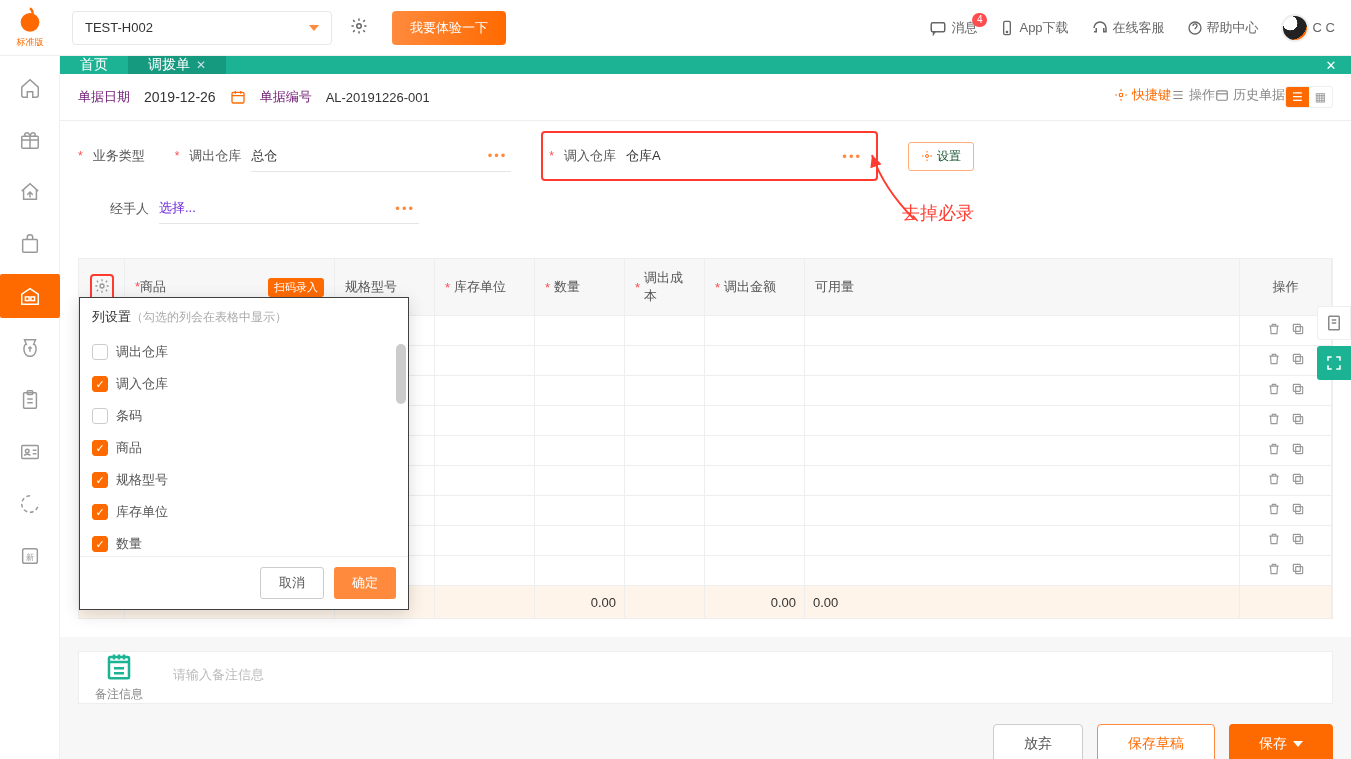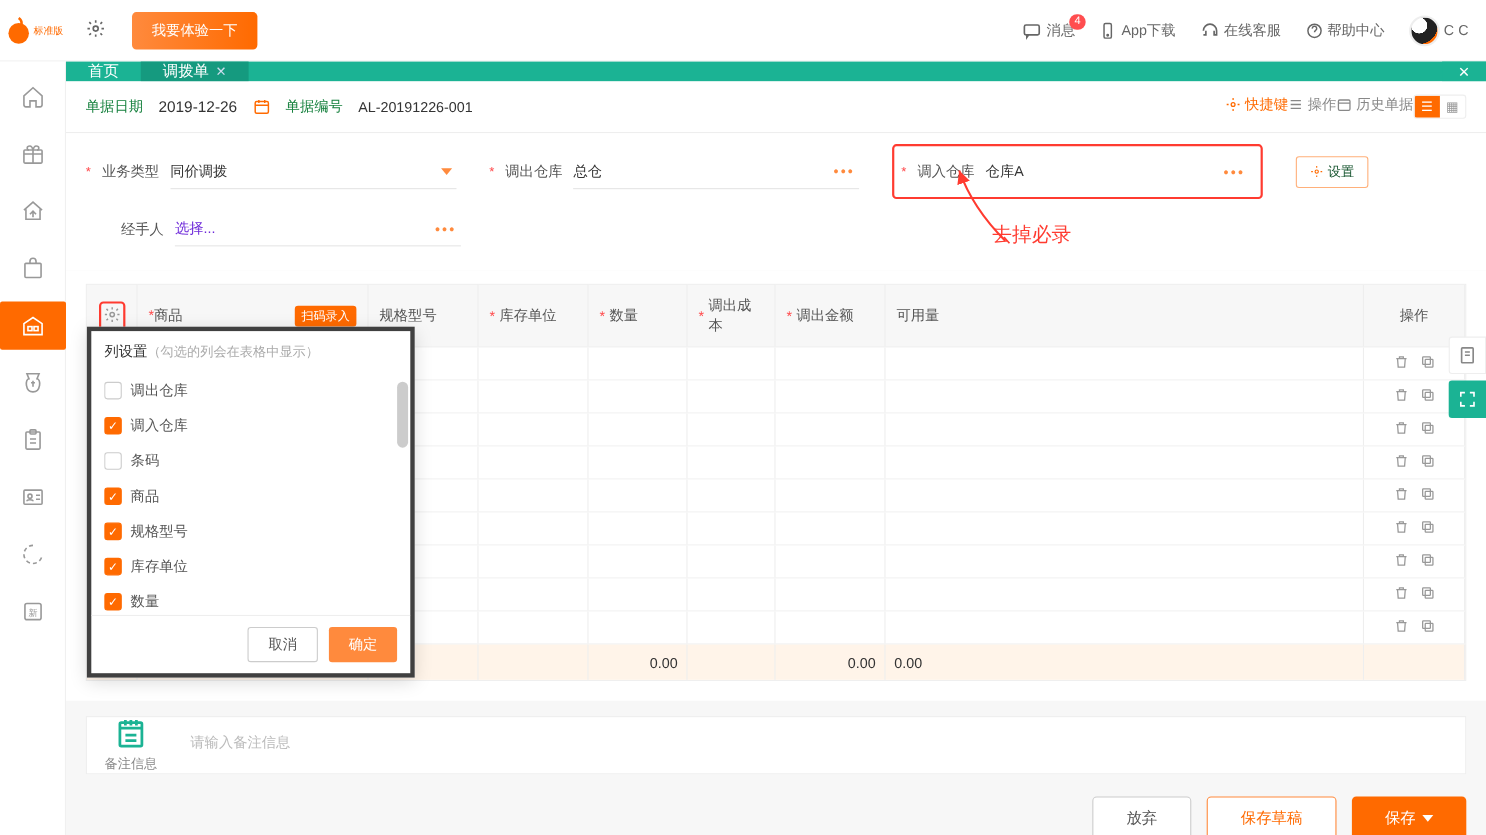"TEST-H002" div.org-select { html: none -> <div> <span>TEST-H002</span> <span></span> </div> }
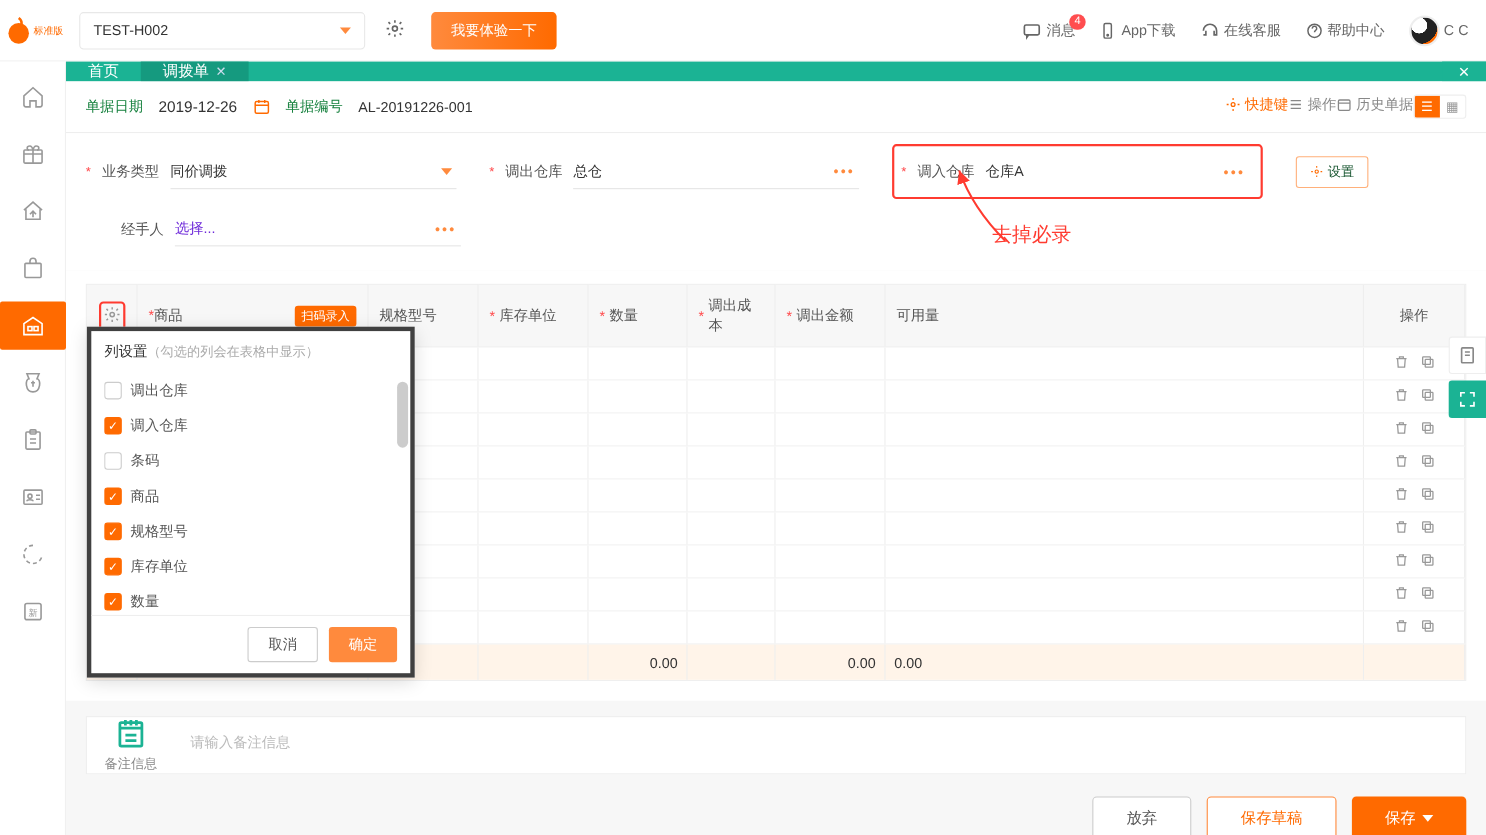"标准版" .logo-area { flex-direction: none -> column }
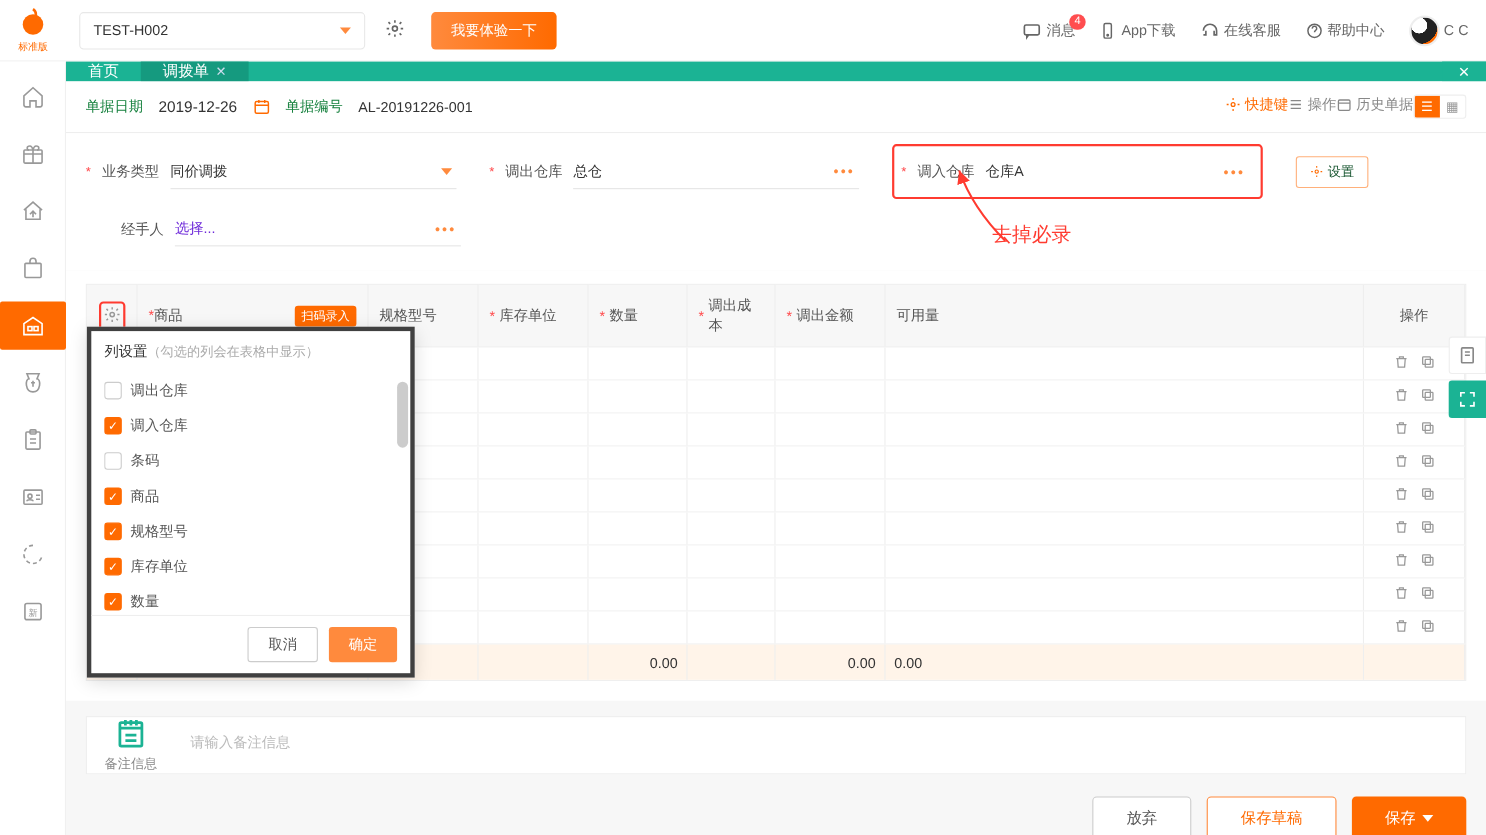"单据日期" .doc-head .lbl { color: #15803d -> #701a75 }
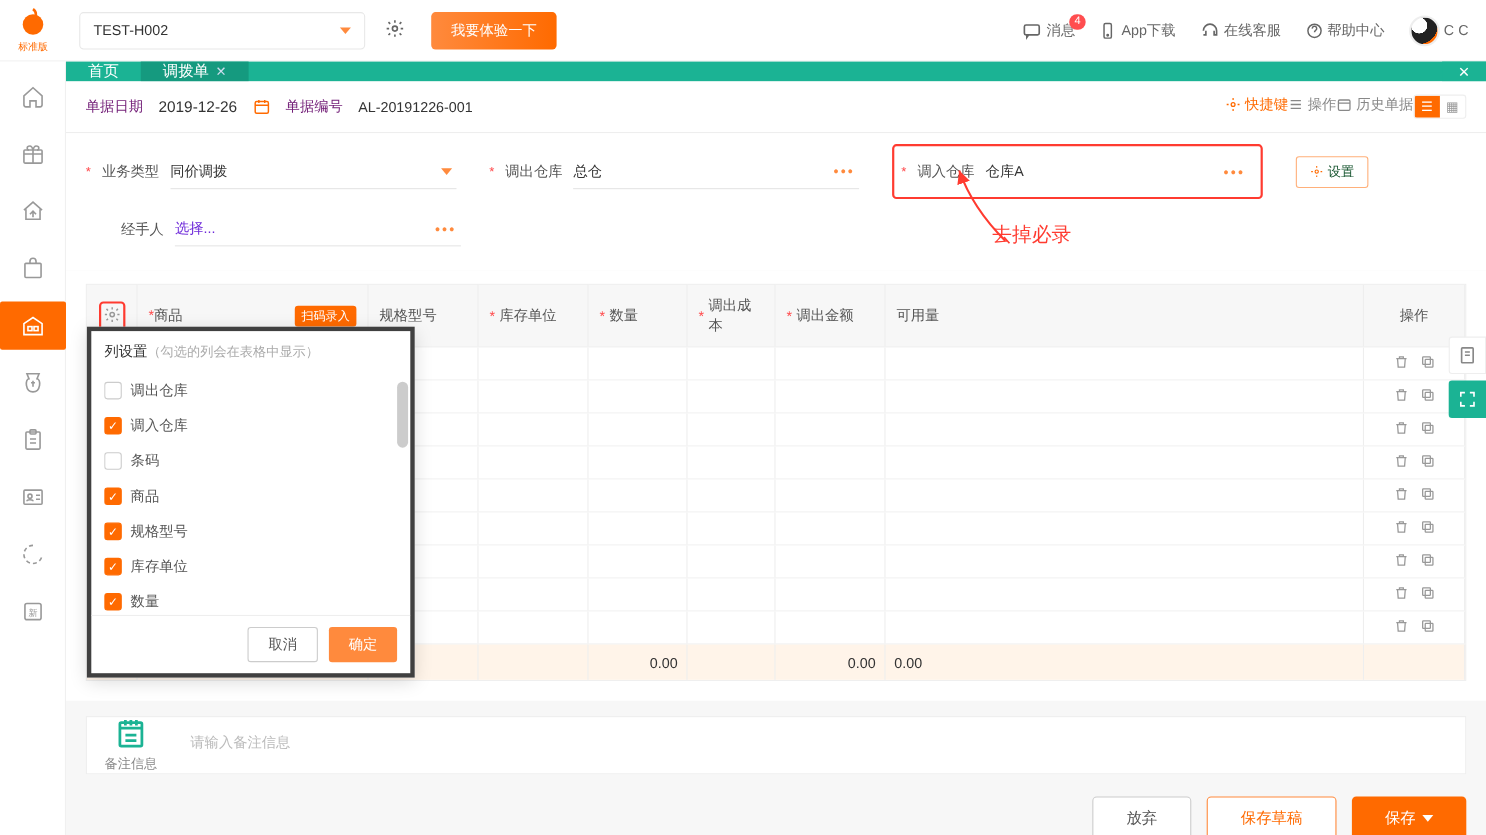"同价调拨" span.val { html: <span> <span>同价调拨</span> <span></span> </span> -> none }
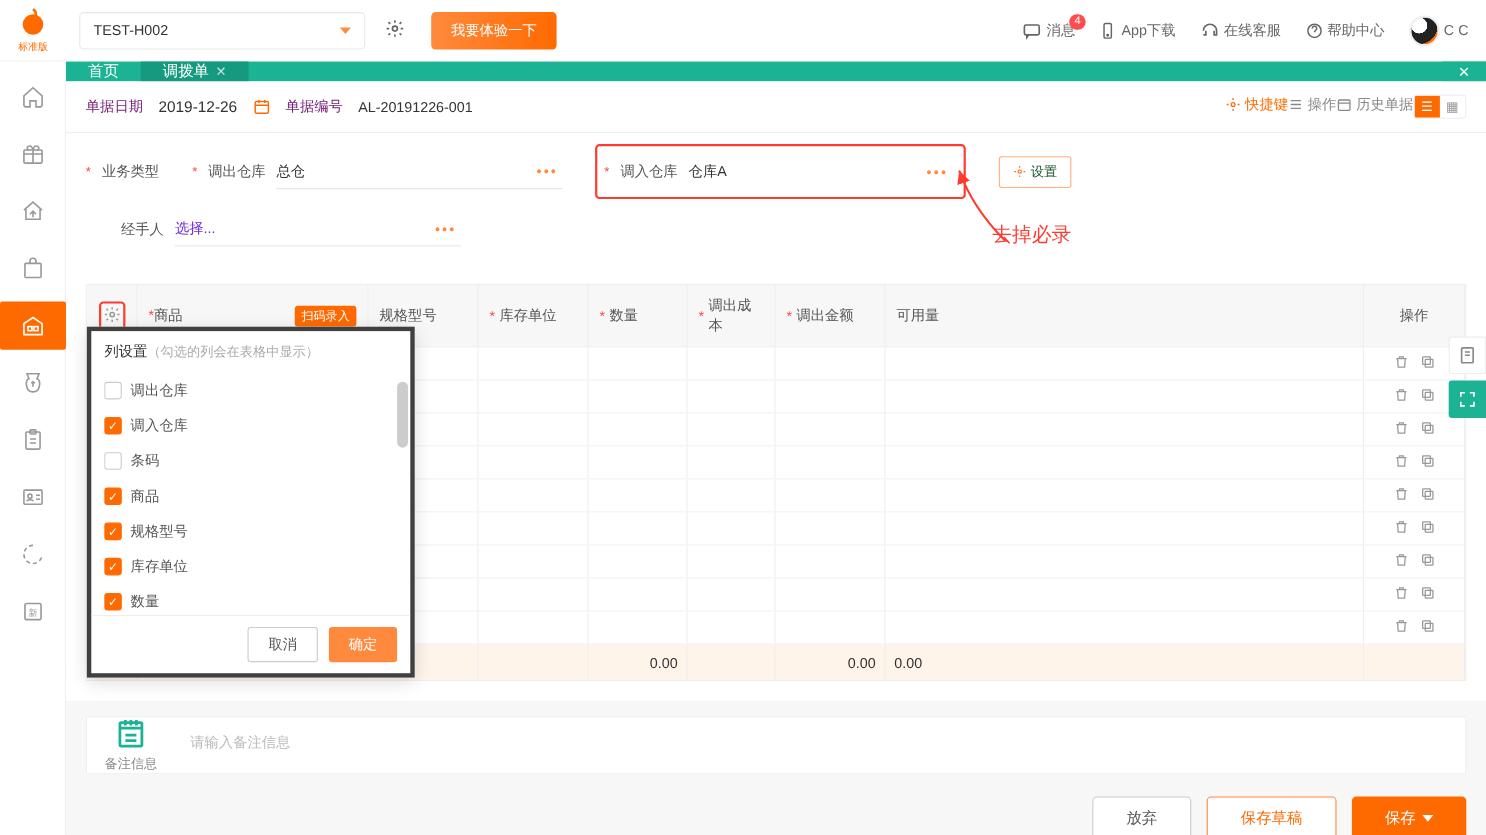"列设置（勾选的列会在表格中显示）" .popover { border: 4px solid #404040 -> 1px solid #404040; width: 298px -> 330px }
